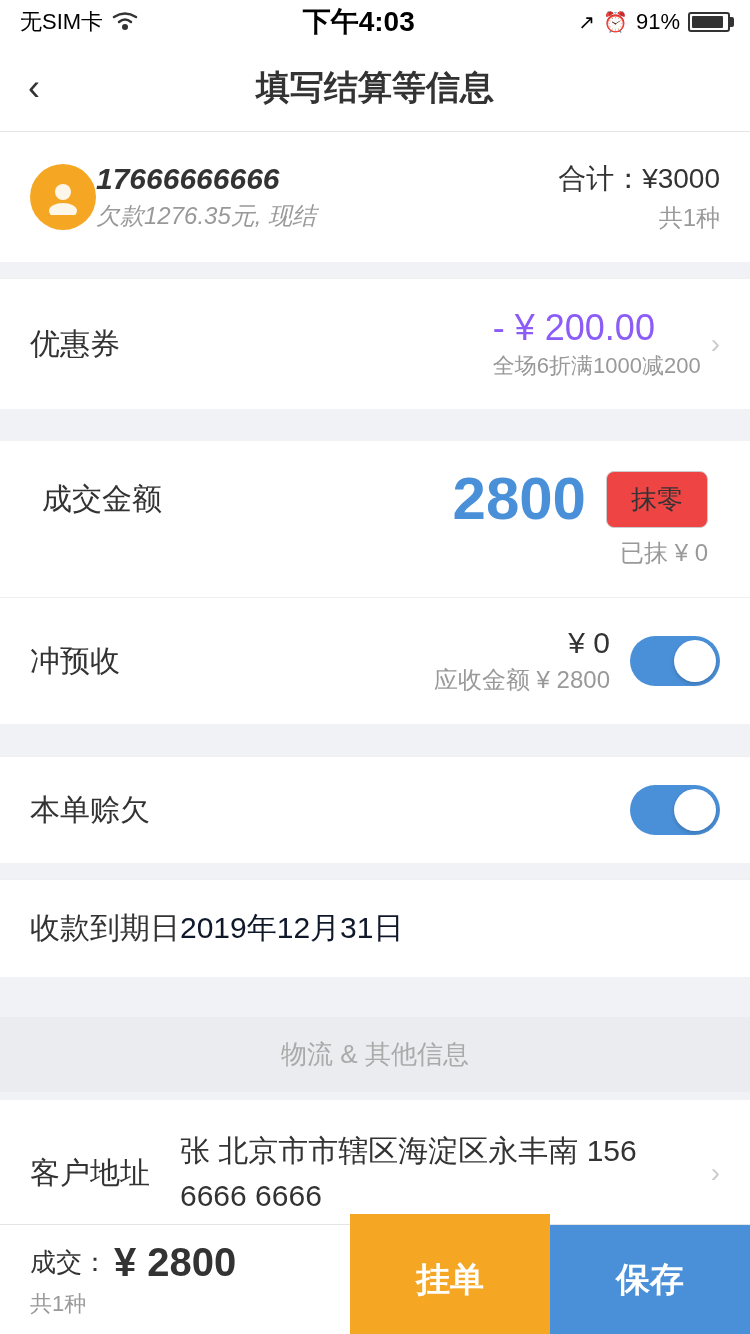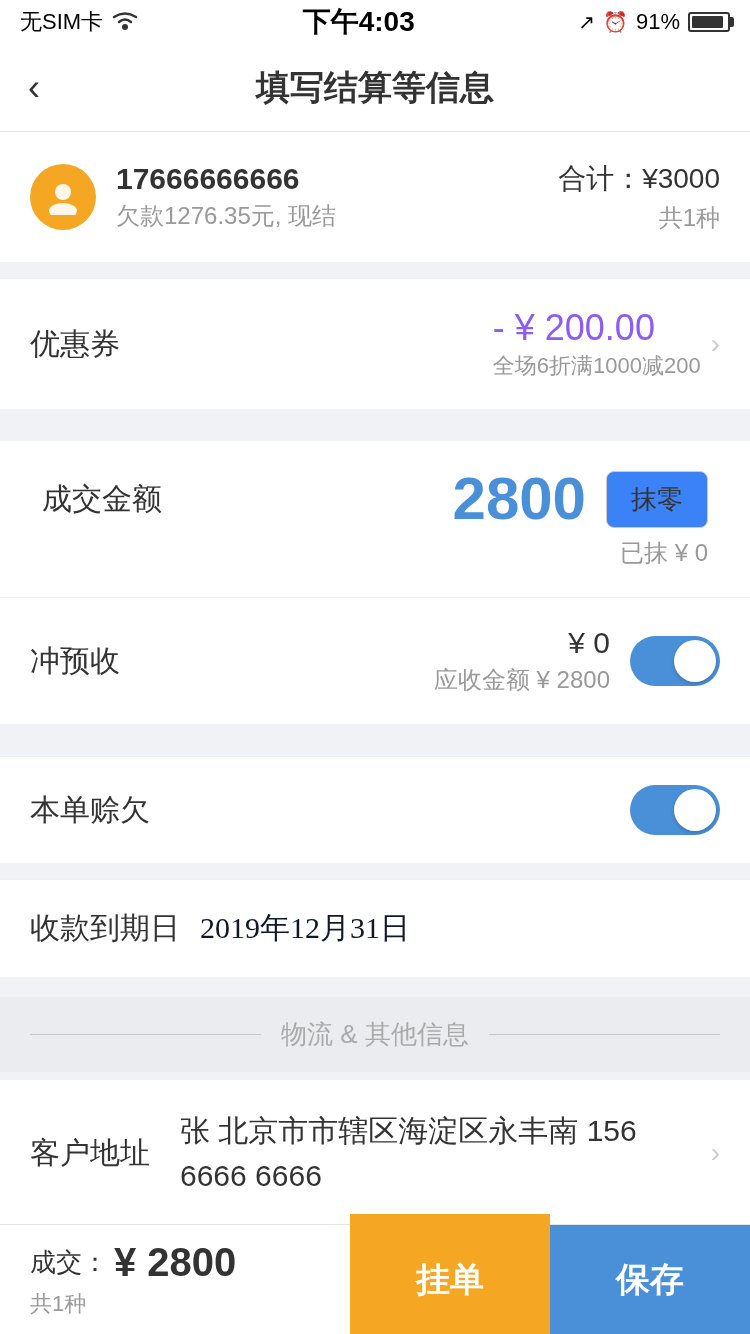"17666666666" .customer-left { font-style: none -> italic; gap: 20px -> none }
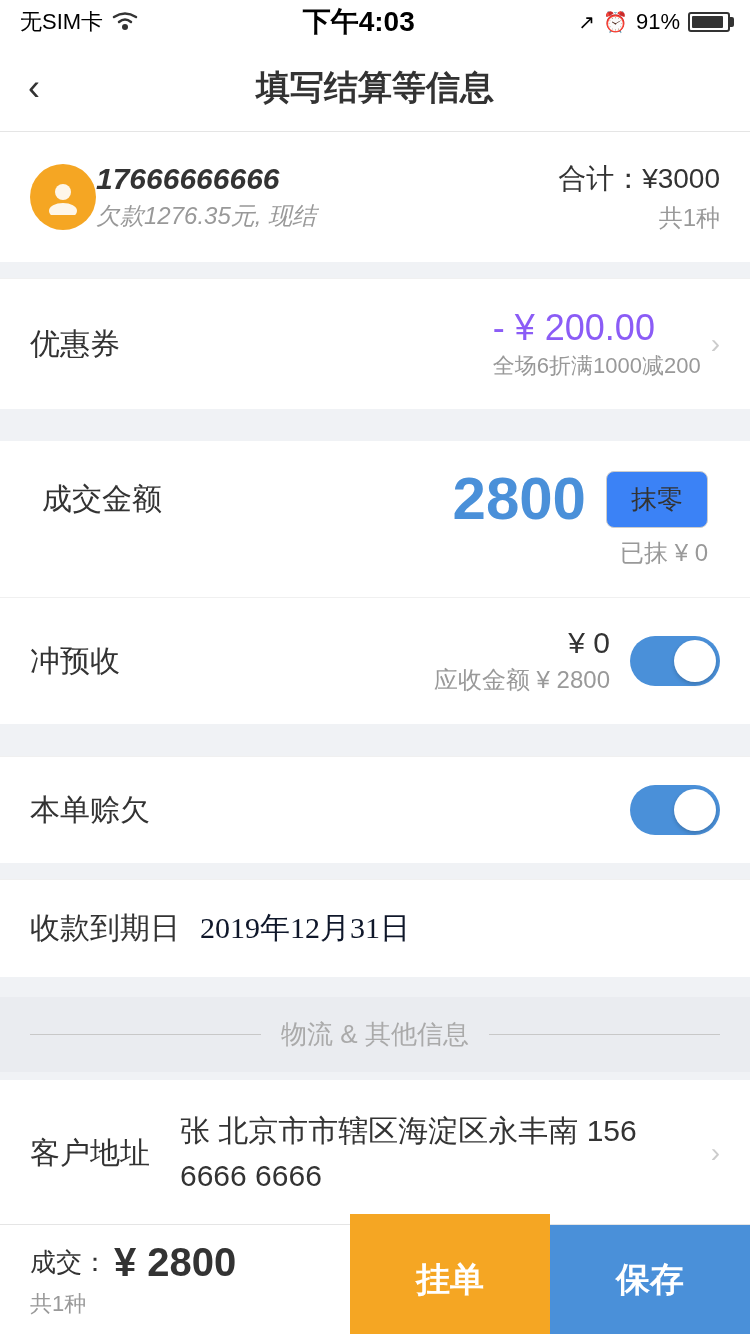"抹零" .round-btn { background: #3b82f6 -> #ef4444 }
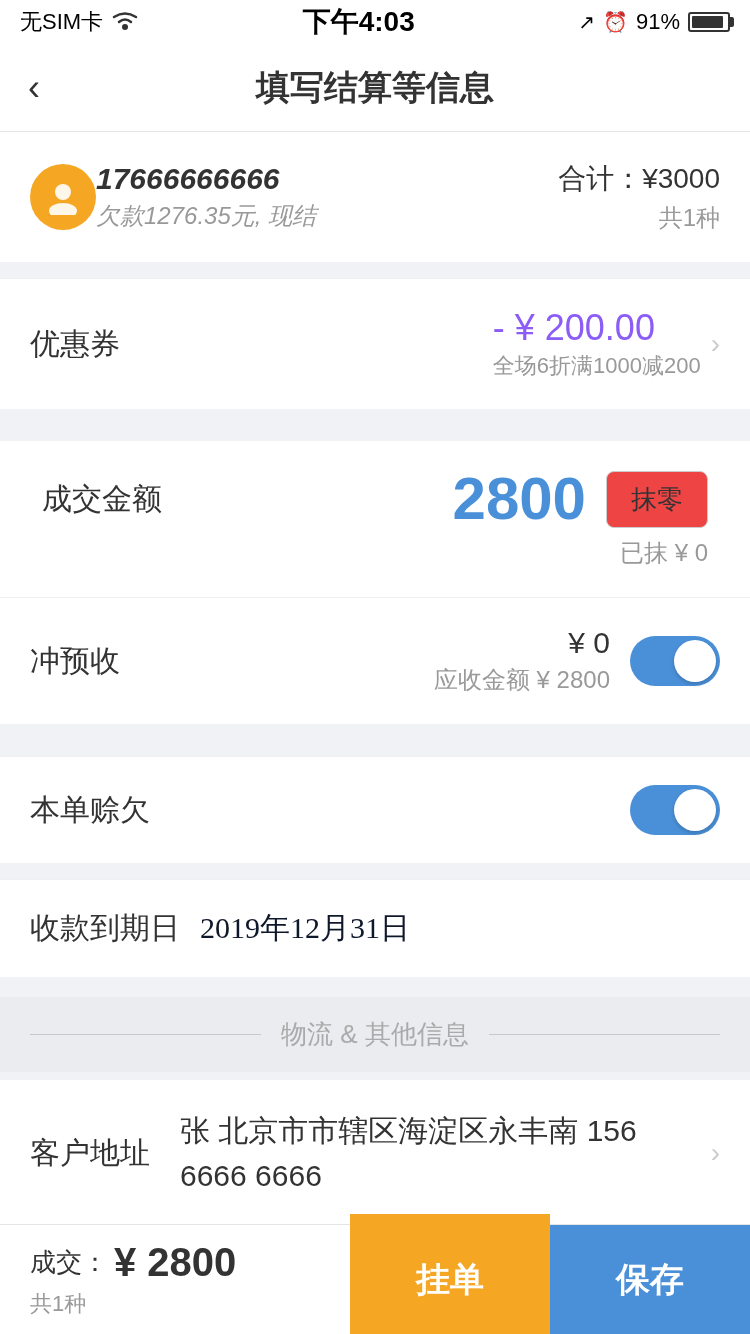"收款到期日" .duedate-row { font-family: Liberation Serif, serif -> none; gap: 20px -> none; margin-bottom: 4px -> 24px }
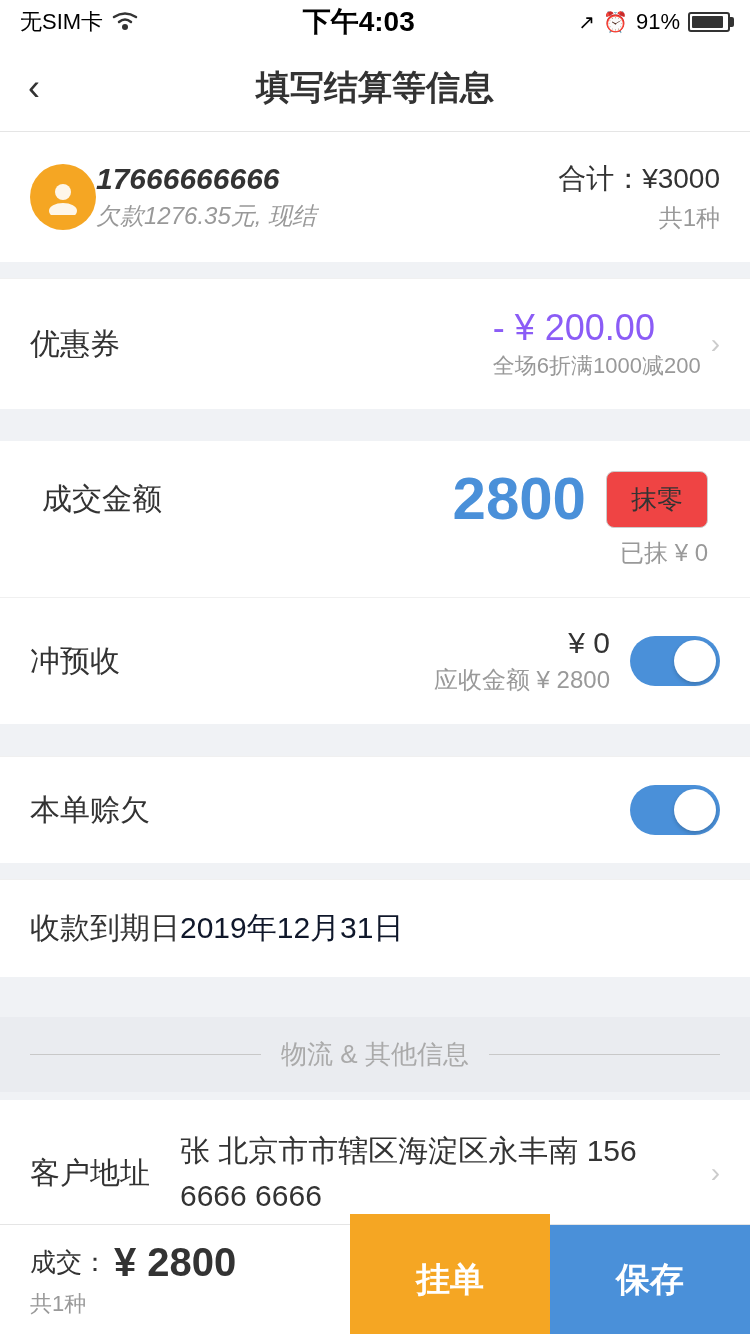"物流 & 其他信息" .divider-section { flex-direction: none -> column }
